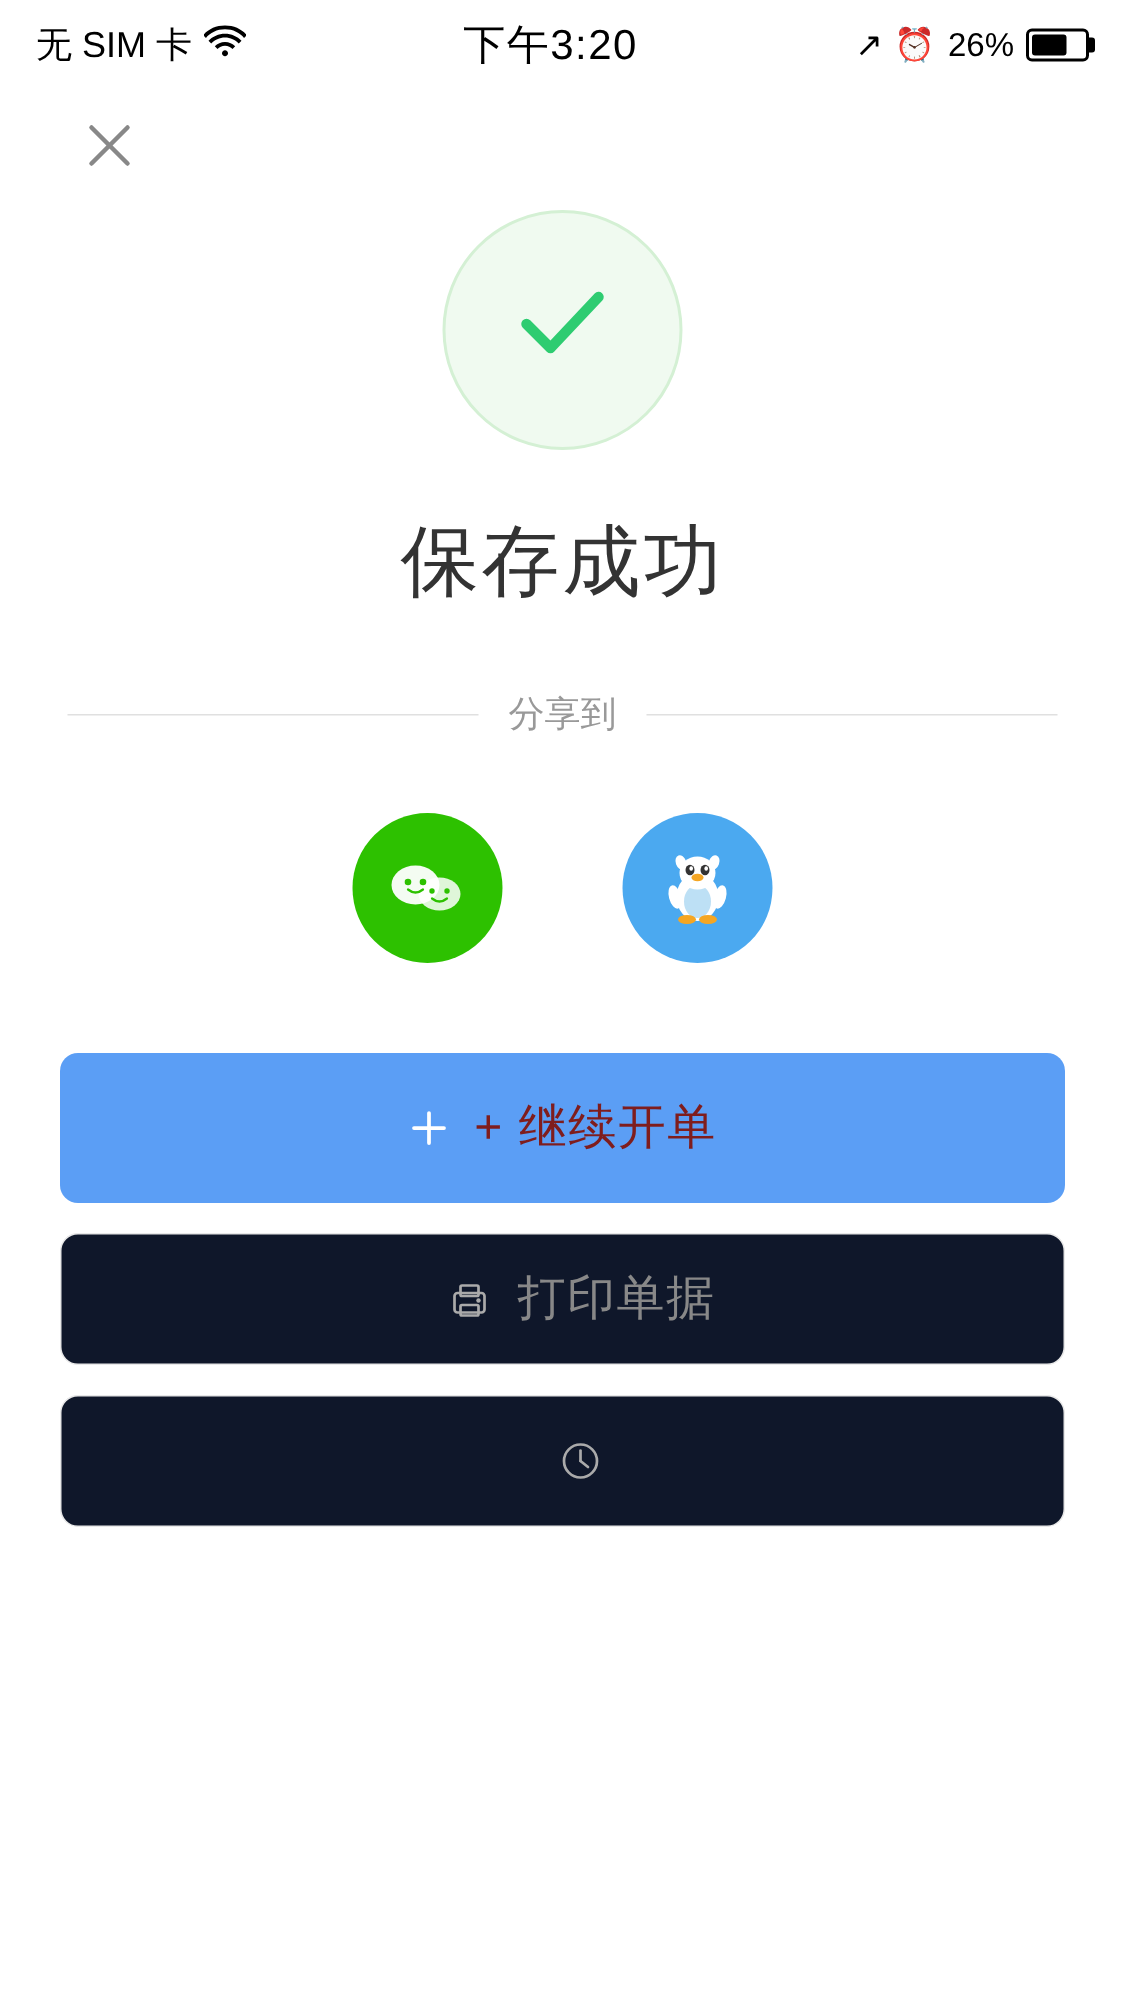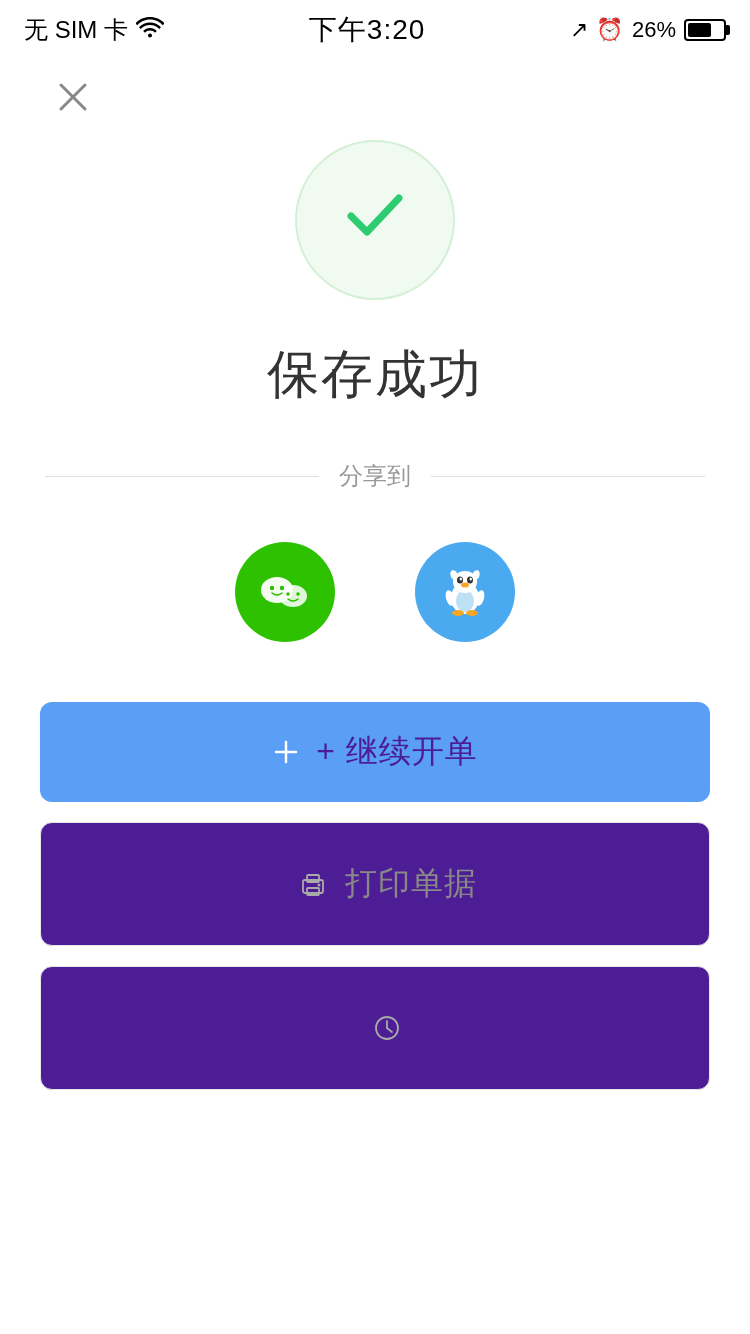"+ 继续开单" .btn-primary { color: #4c1d95 -> #7f1d1d }
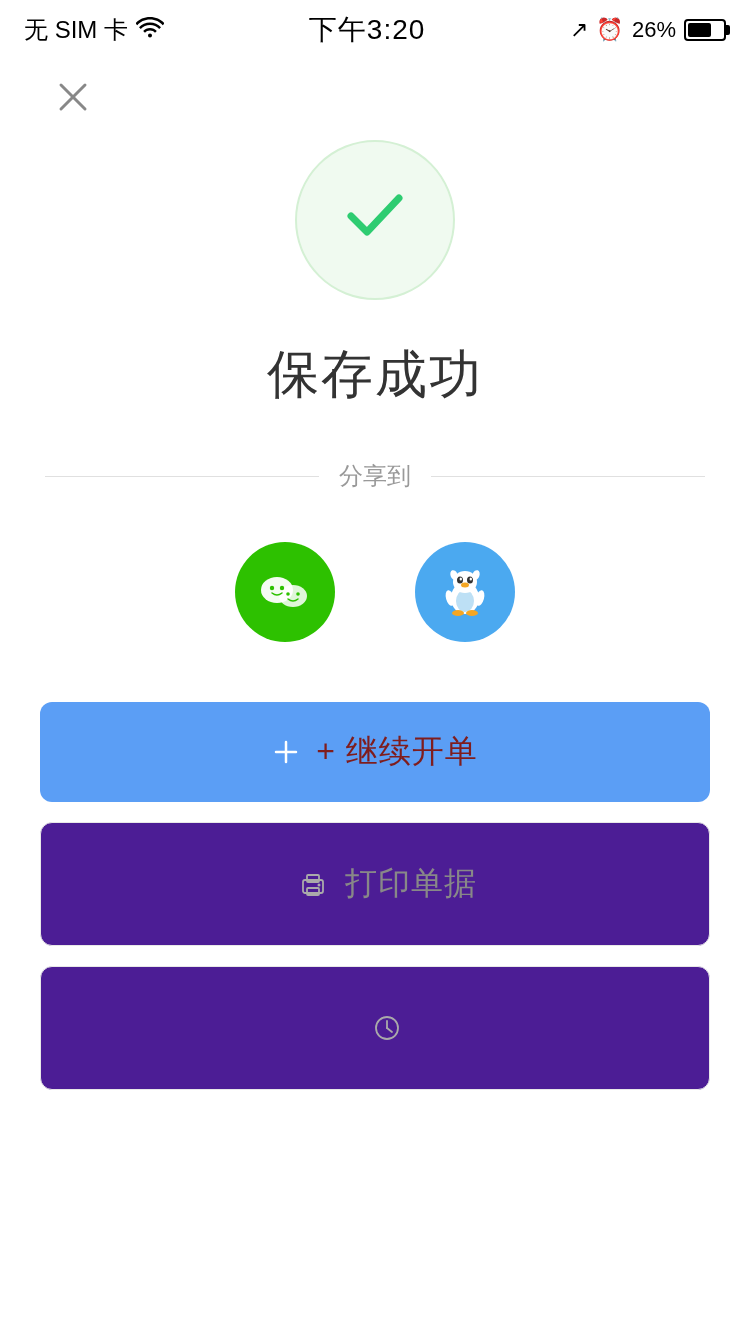"打印单据" .btn-secondary { background: #4c1d95 -> #0f172a; height: 124px -> 88px }
